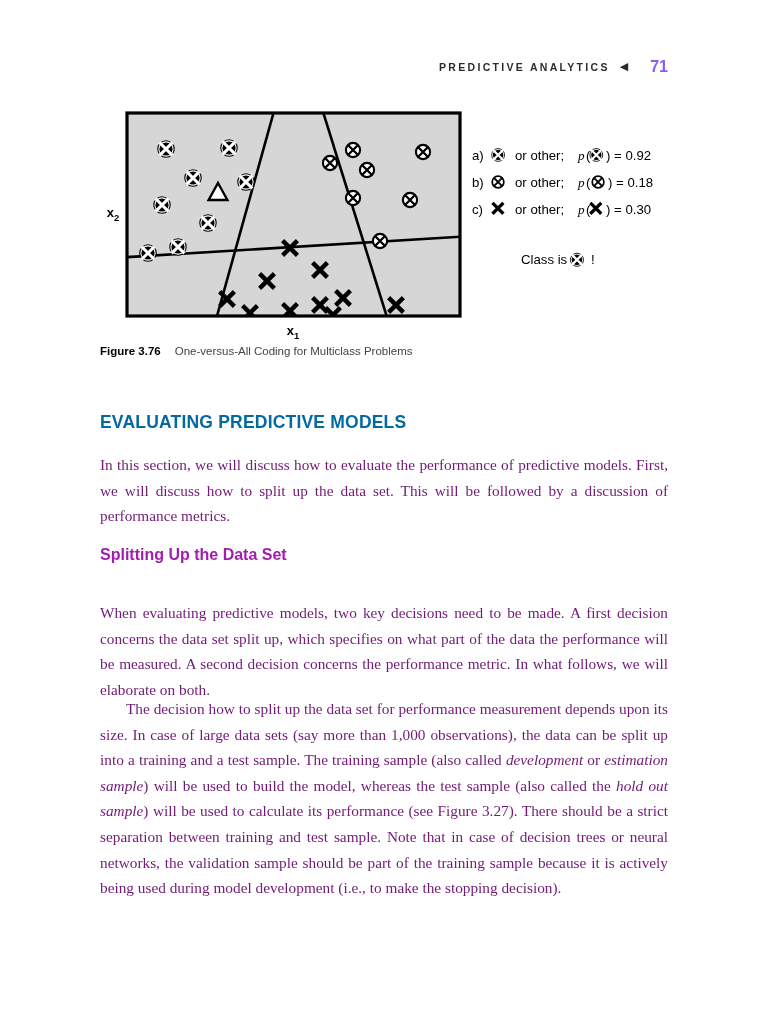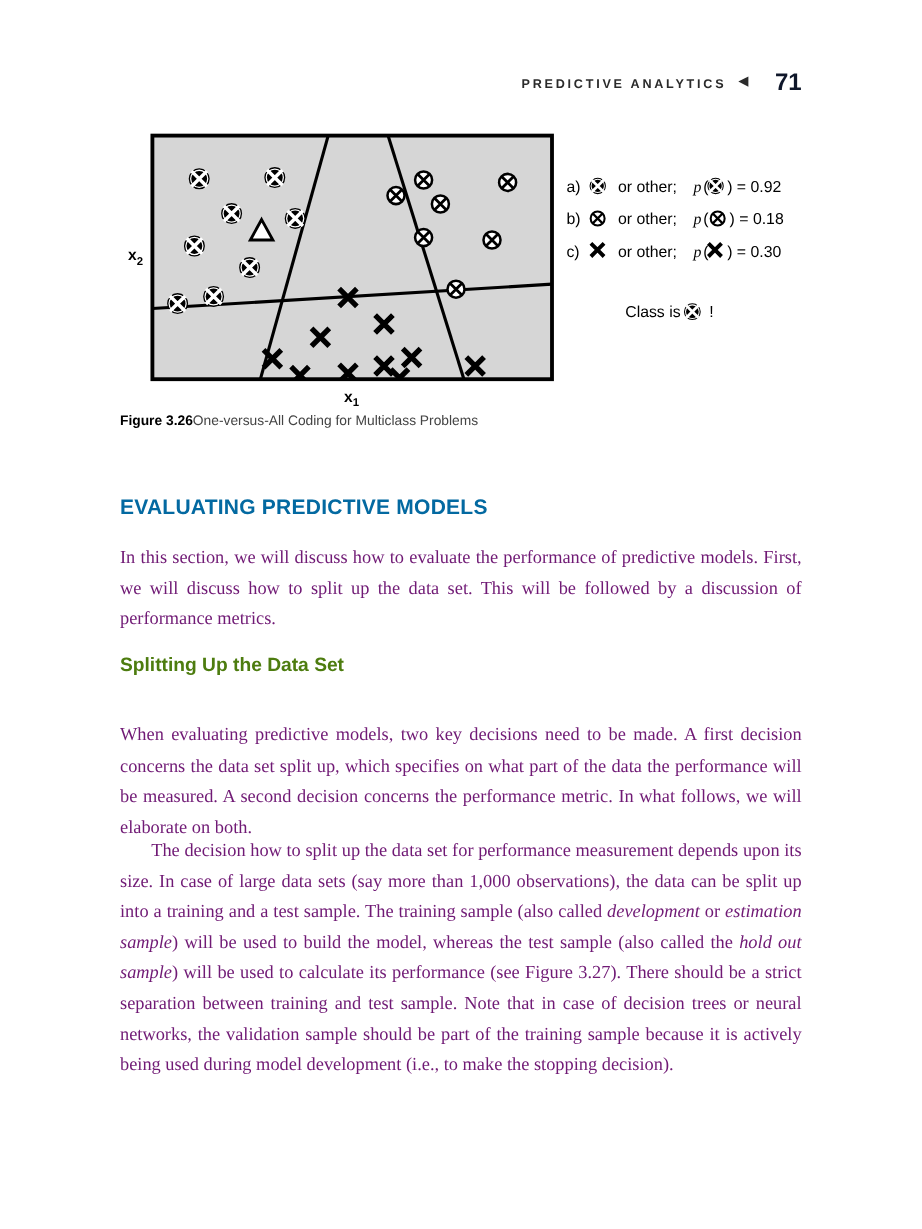"71" .running-head-page { color: #0f172a -> #8b5cf6; font-size: 20px -> 16px }
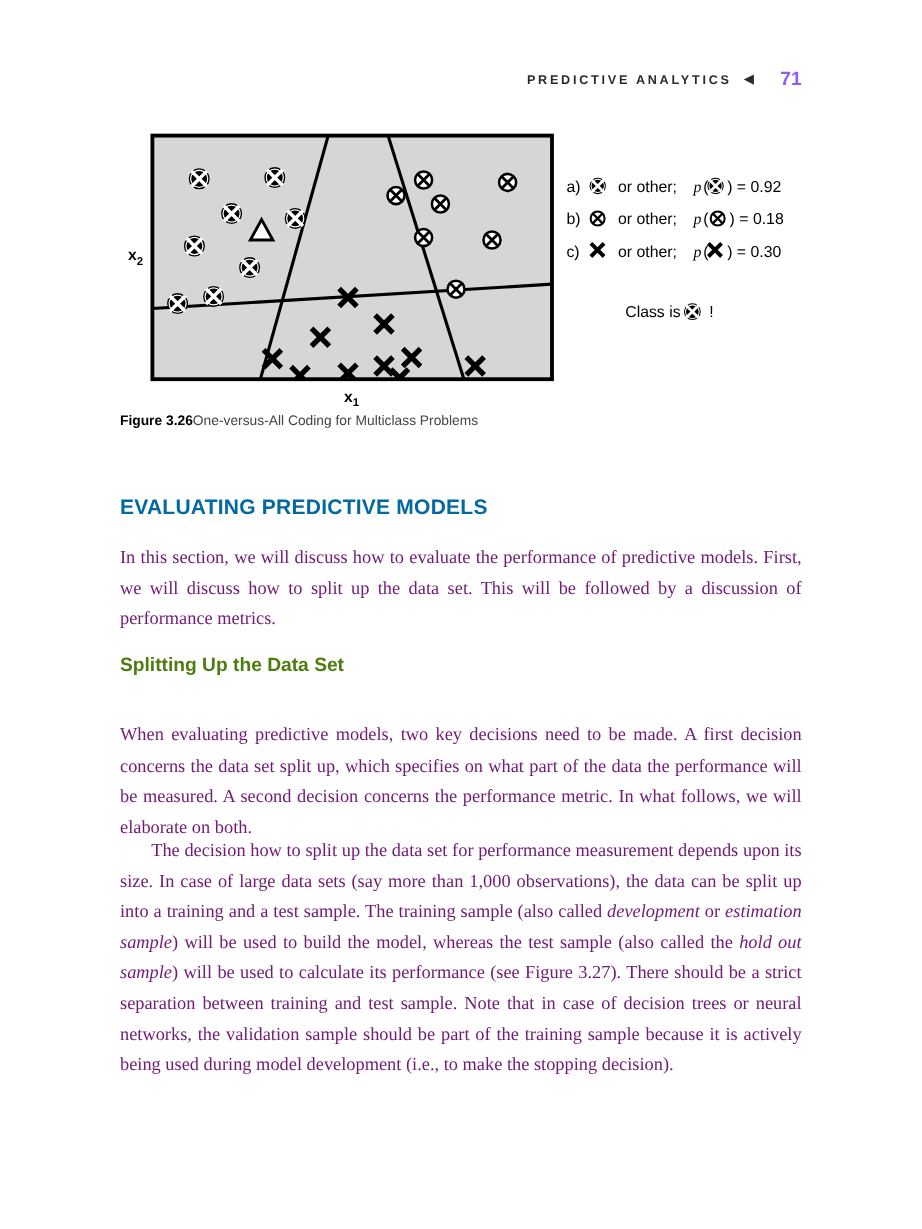"Figure 3.26" b { text: 3.26 -> 3.76 }
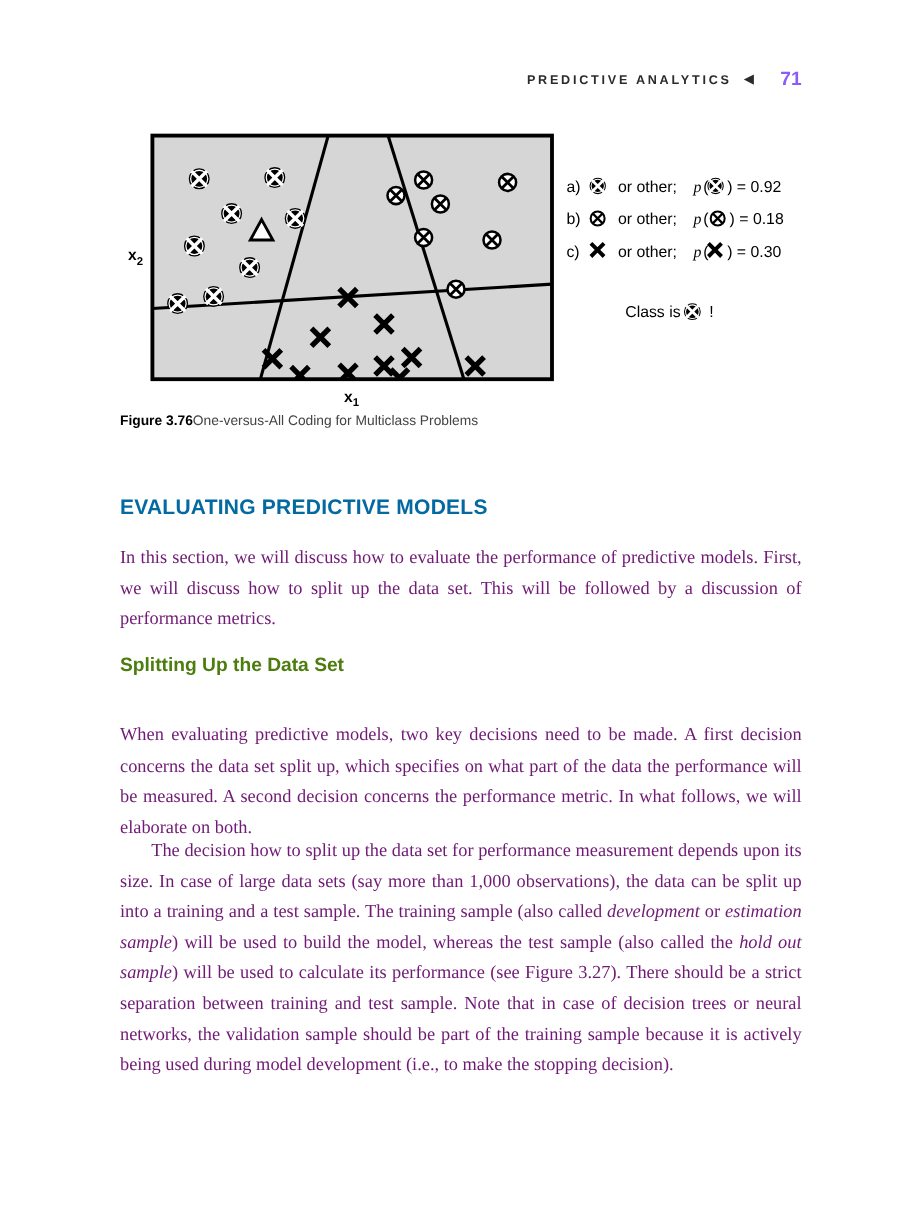"One-versus-All Coding for Multiclass" .figure-caption .cap-text { margin-left: none -> 14px }
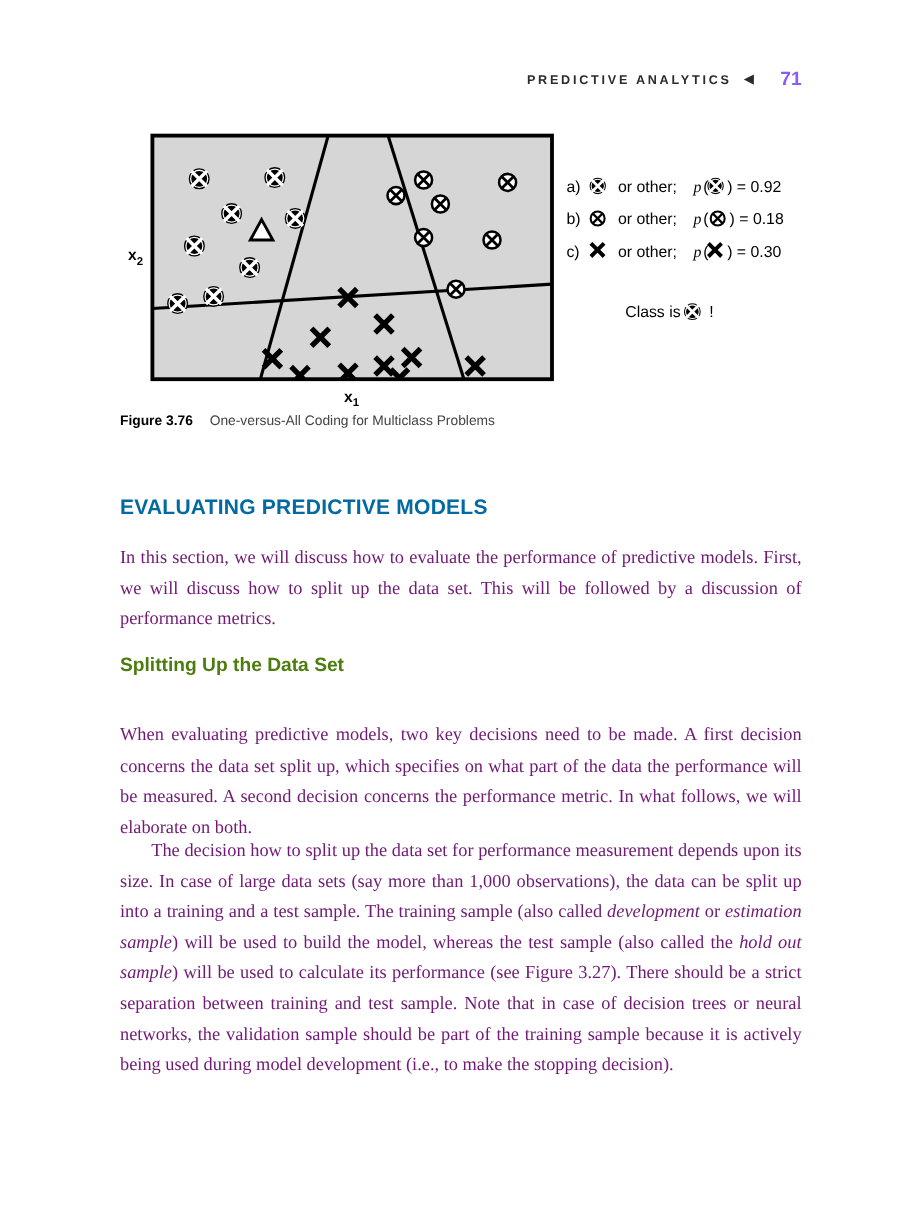"Splitting Up the Data Set" .subsection-heading { color: #4d7c0f -> #a21caf }
